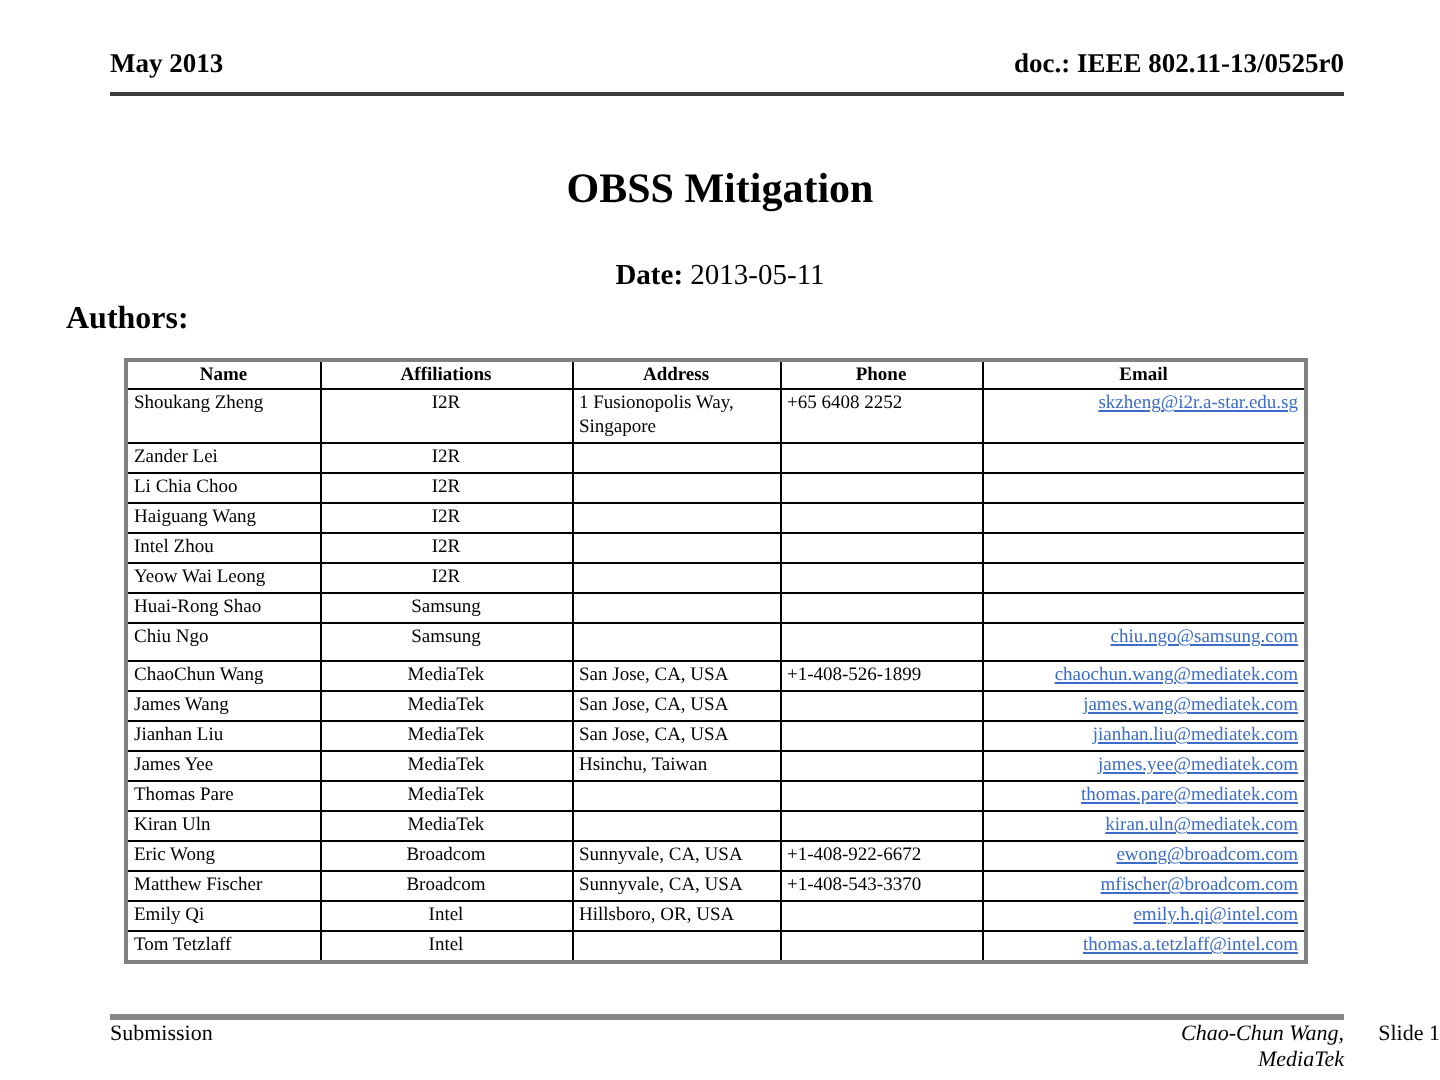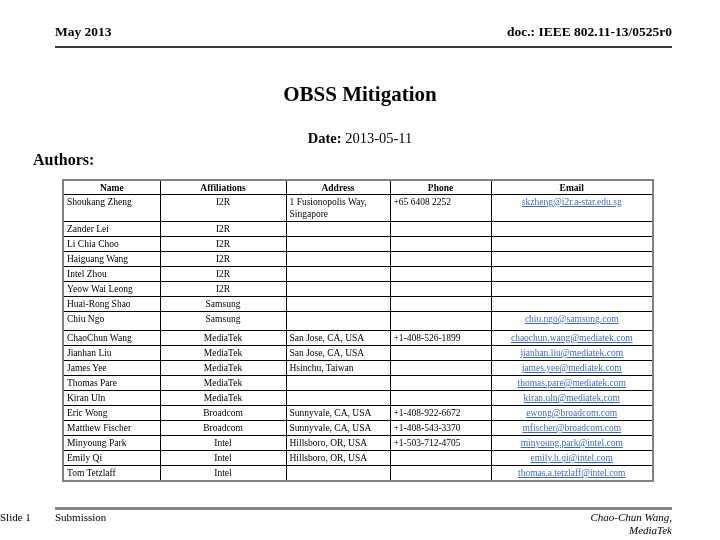"skzheng@i2r.a-star.edu.sg" td.c-email { text-align: center -> right }
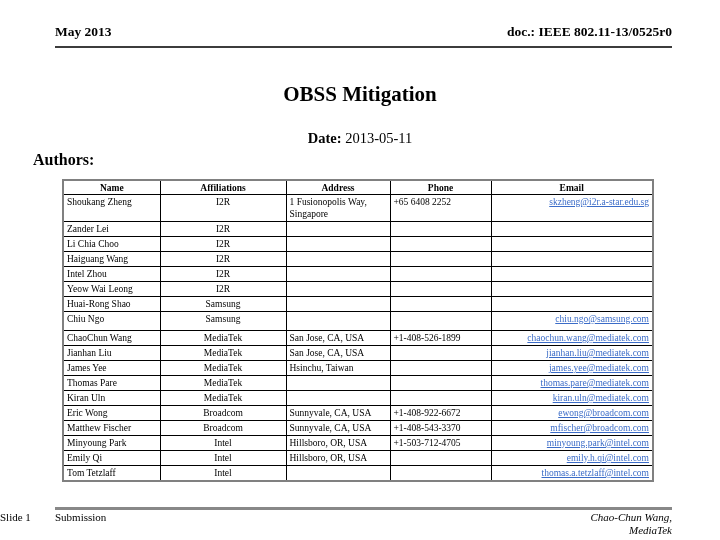"James Wang" tr.r-normal { html: none -> <tr> <td>James Wang</td> <td>MediaTek</td> <td>San Jose, CA, USA</td> <td></td> <td> <span>james.wang@mediatek.com</span> </td> </tr> }
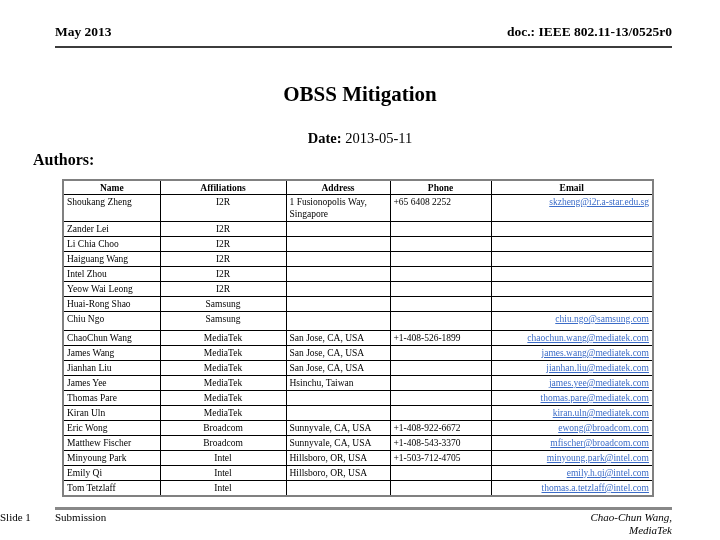"Minyoung Park" tr.r-normal { html: <tr> <td>Minyoung Park</td> <td>Intel</td> <td>Hillsboro, OR, USA</td> <td>+1-503-712-4705</td> <td> <span>minyoung.park@intel.com</span> </td> </tr> -> none }
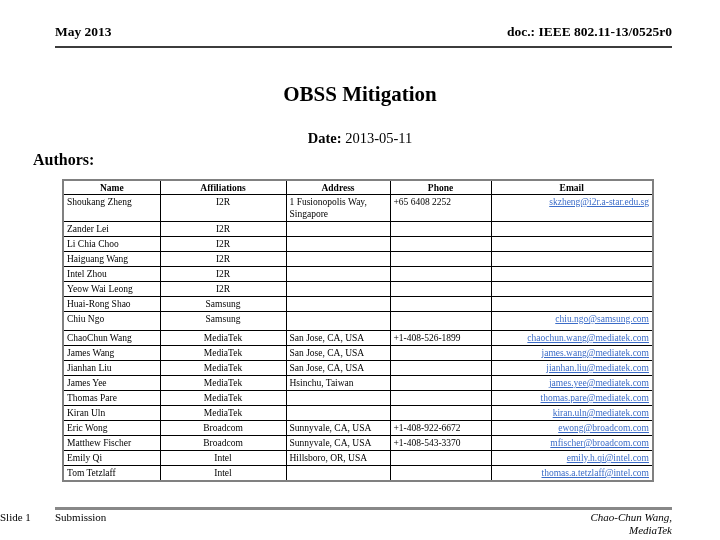"Slide 1" .ftr-center { text-align: left -> right }
